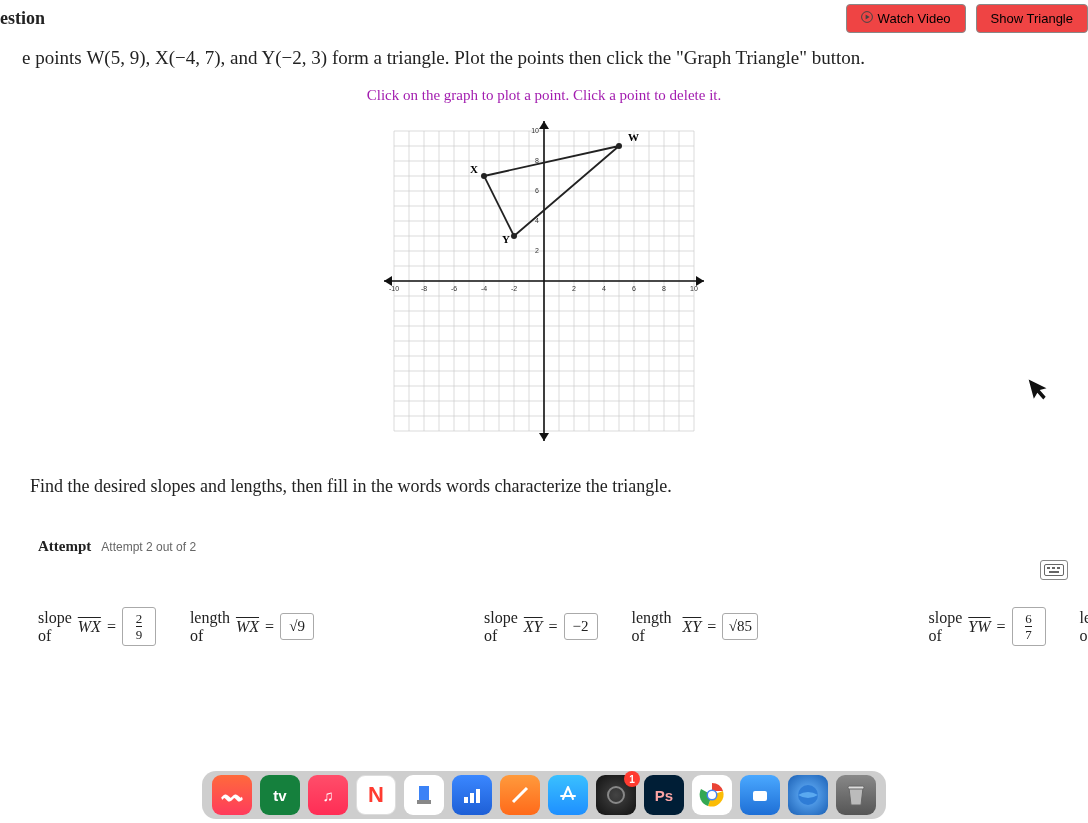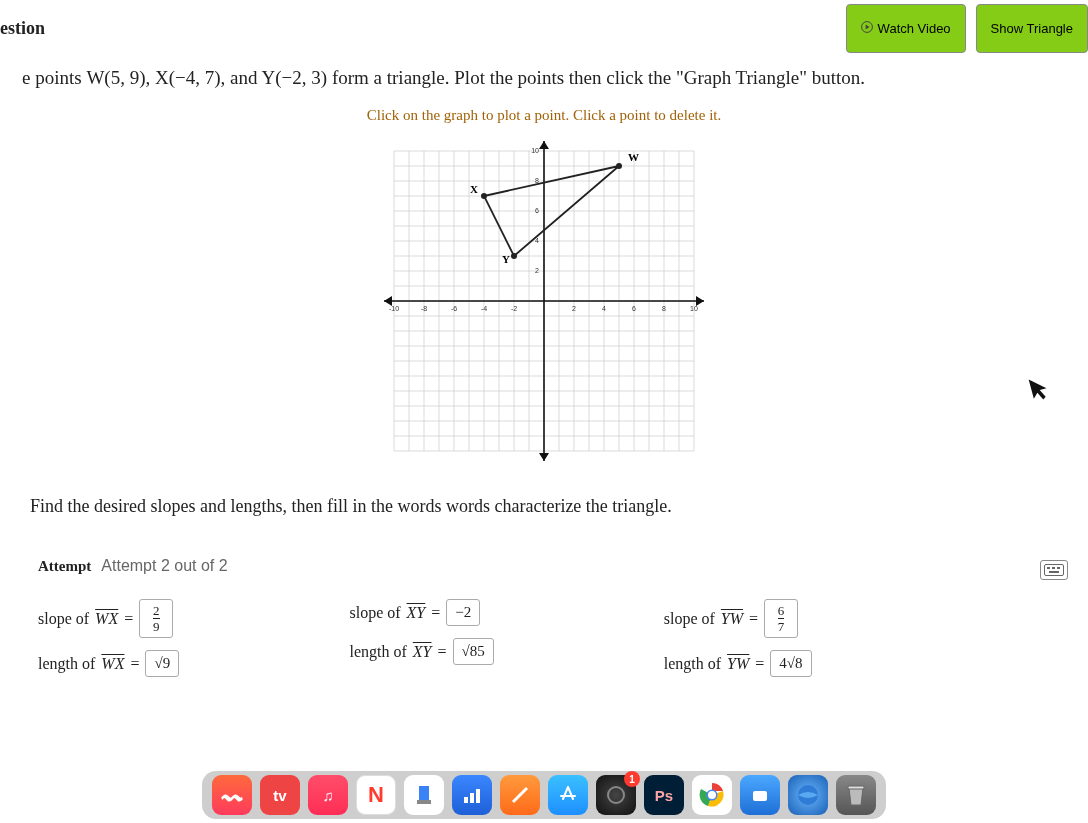"Watch Video" .hbtn { background: #84cc16 -> #ef4444; padding: 16px 14px -> 6px 14px }
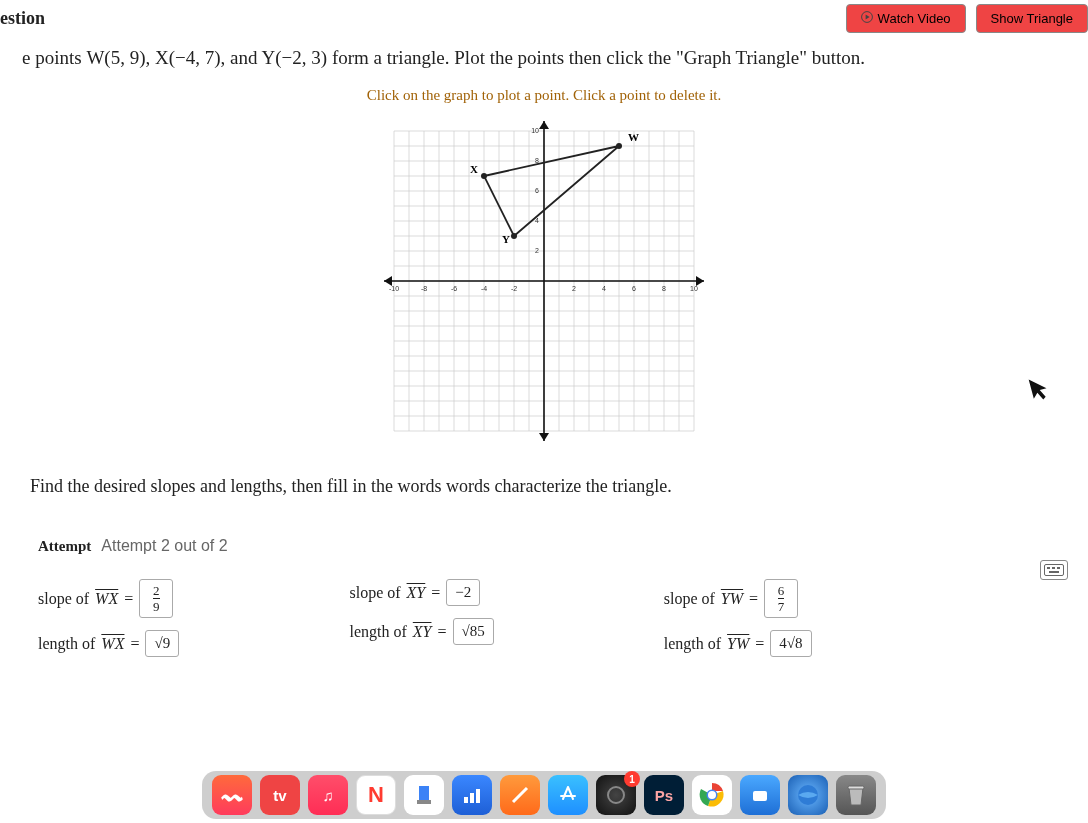"Click on the graph to" .hint-text { color: #a16207 -> #a21caf }
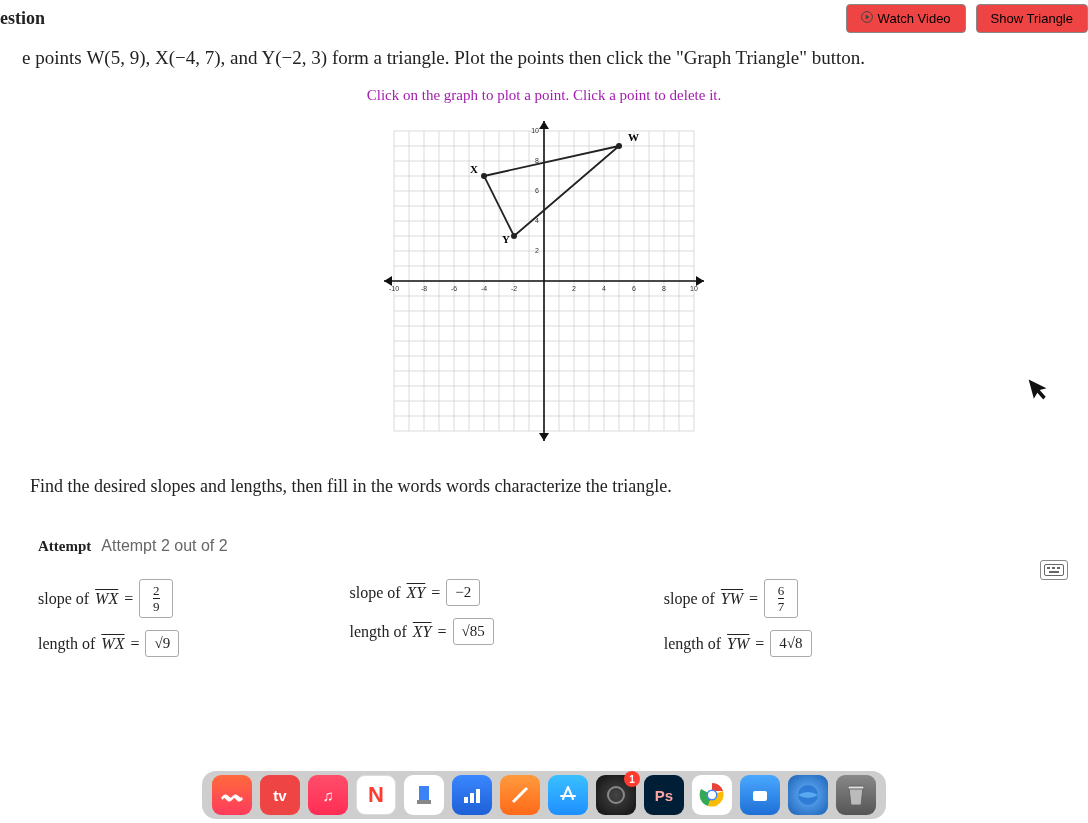"Attempt 2 out of 2" .attempt { font-size: 16px -> 12px }
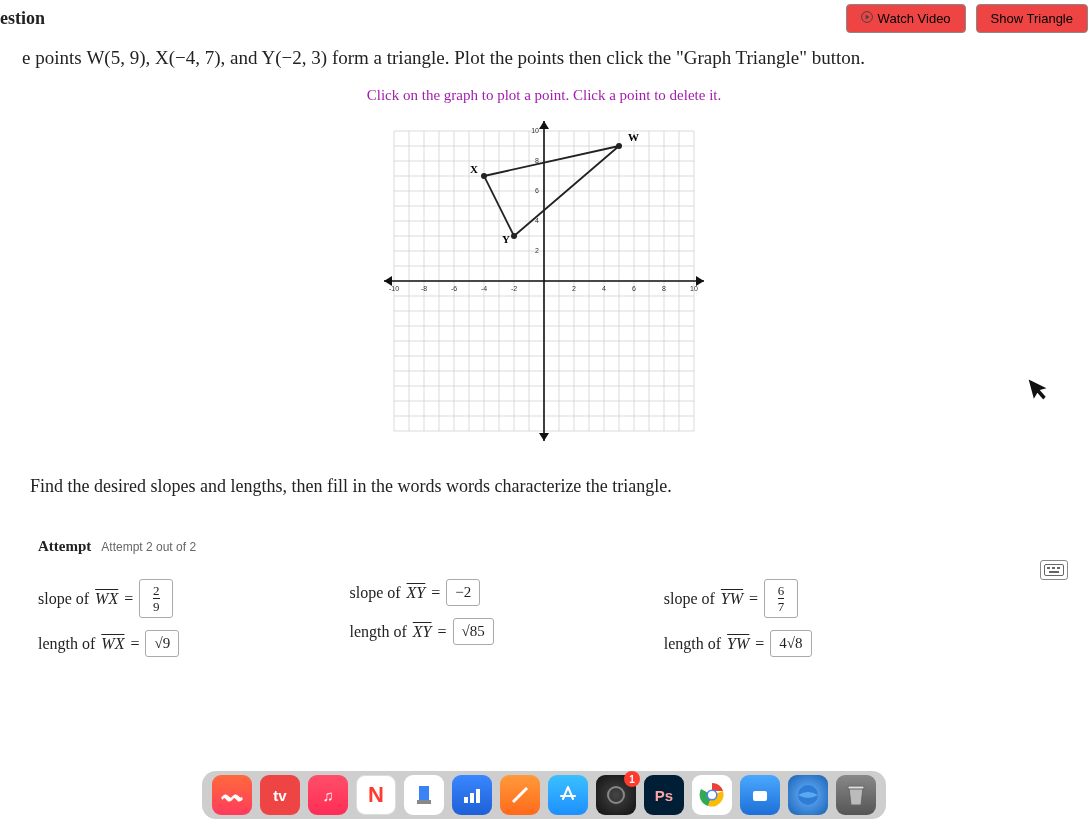"slope of" .acol { flex-direction: column -> none; gap: 12px -> 34px; margin-top: none -> 28px }
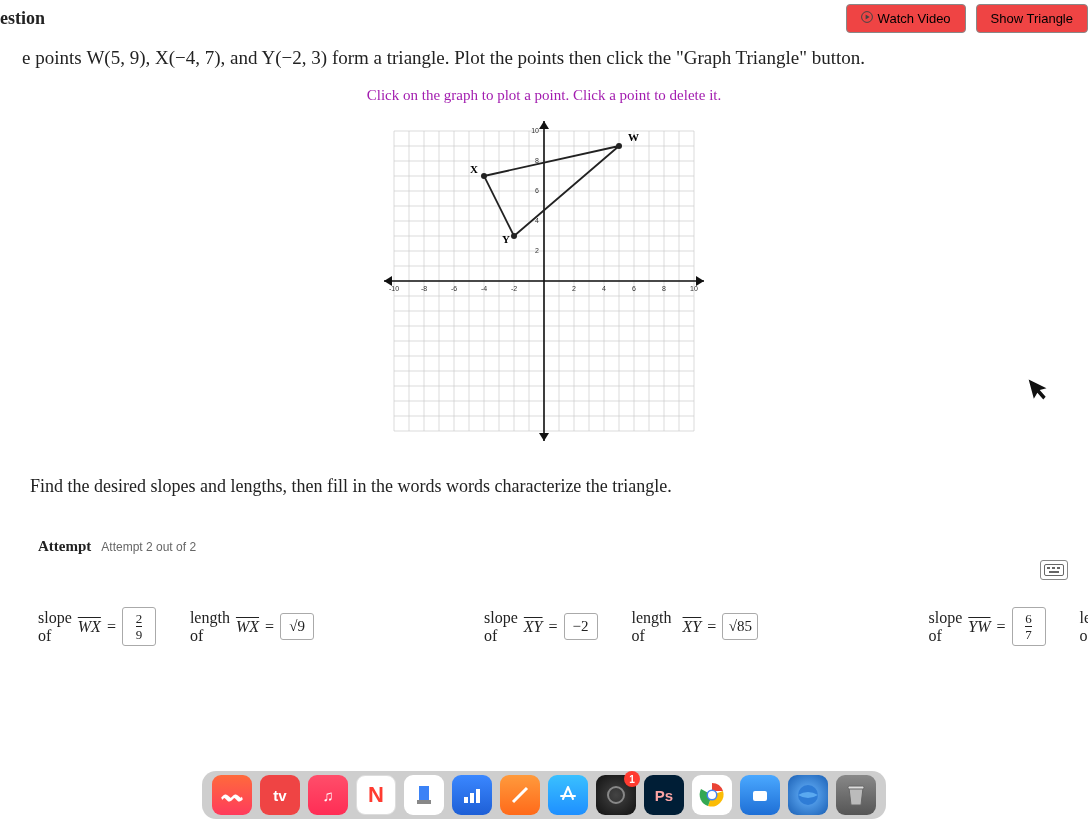"tv" div.dicon { background: #ef4444 -> #15803d }
